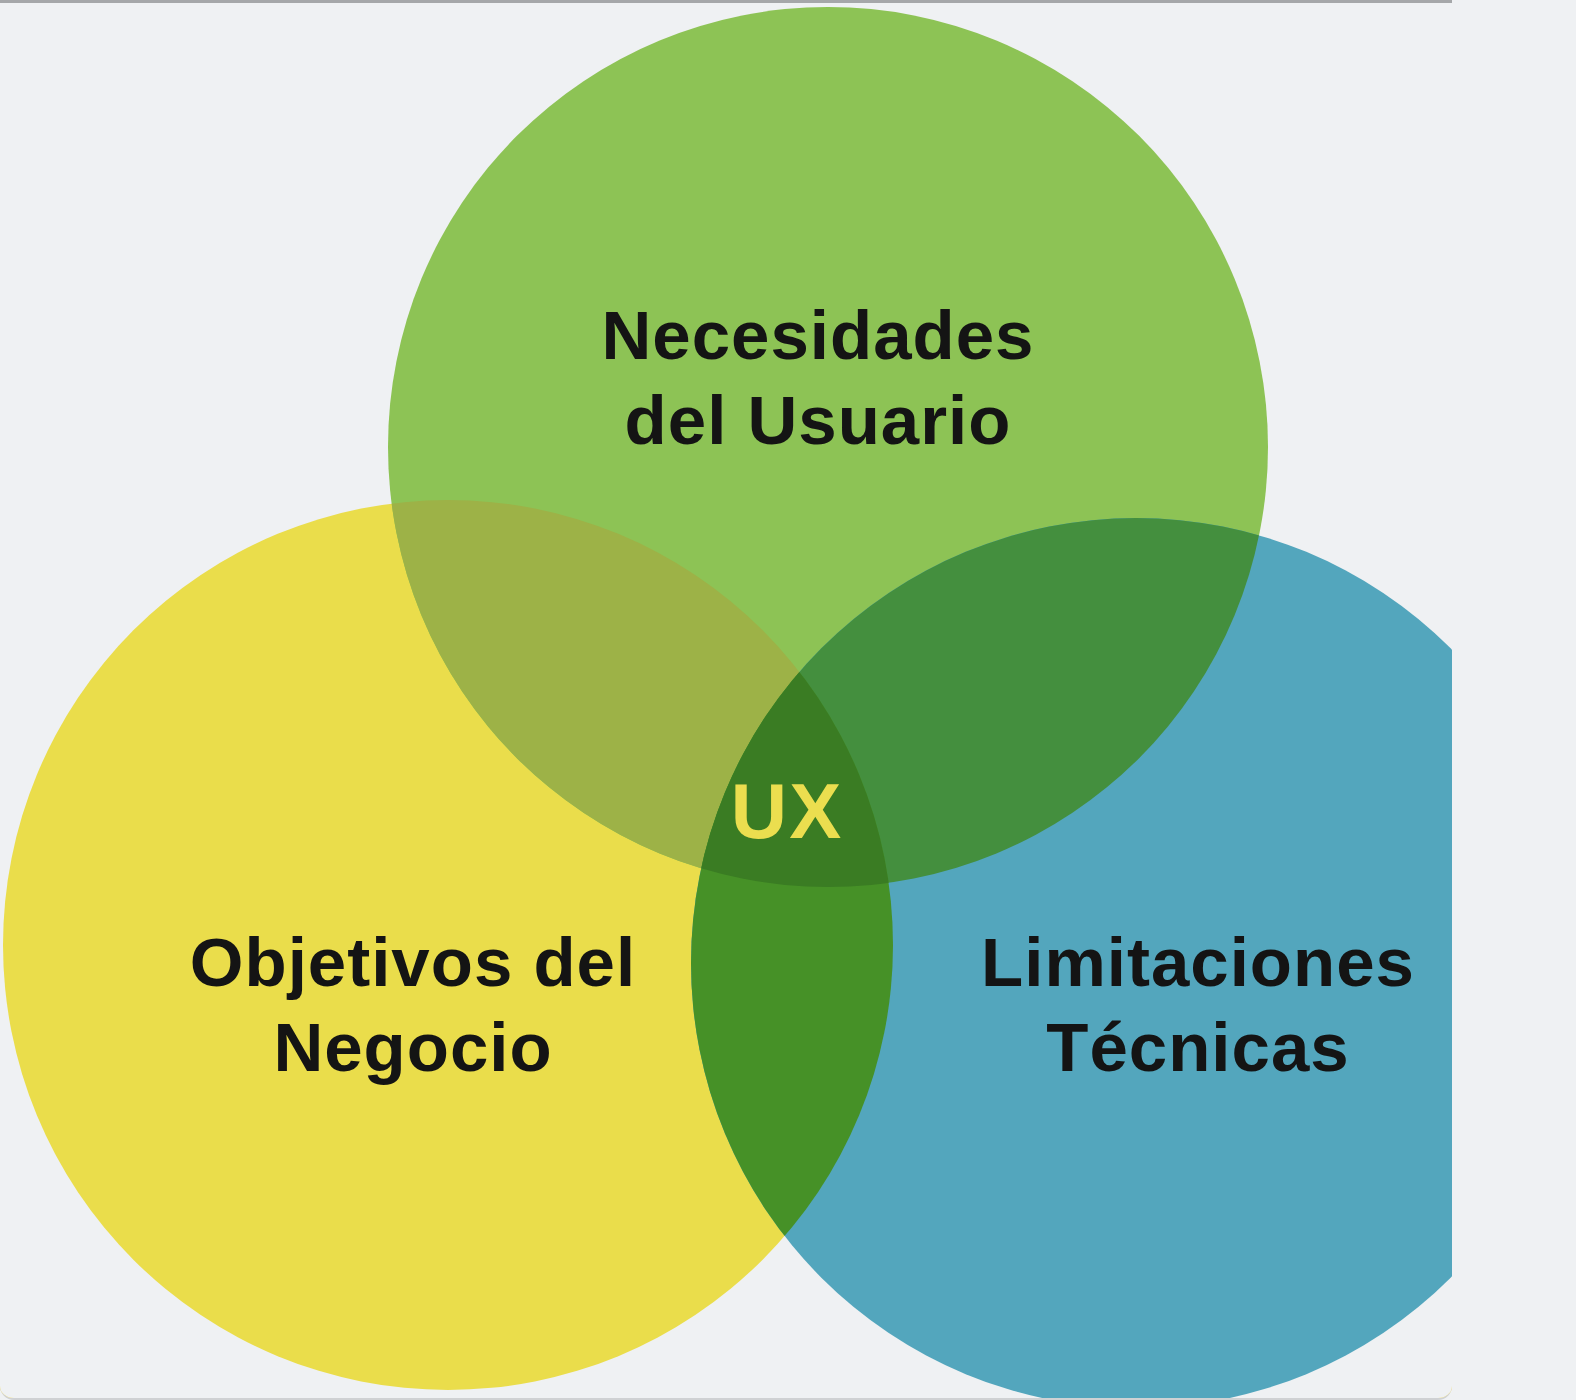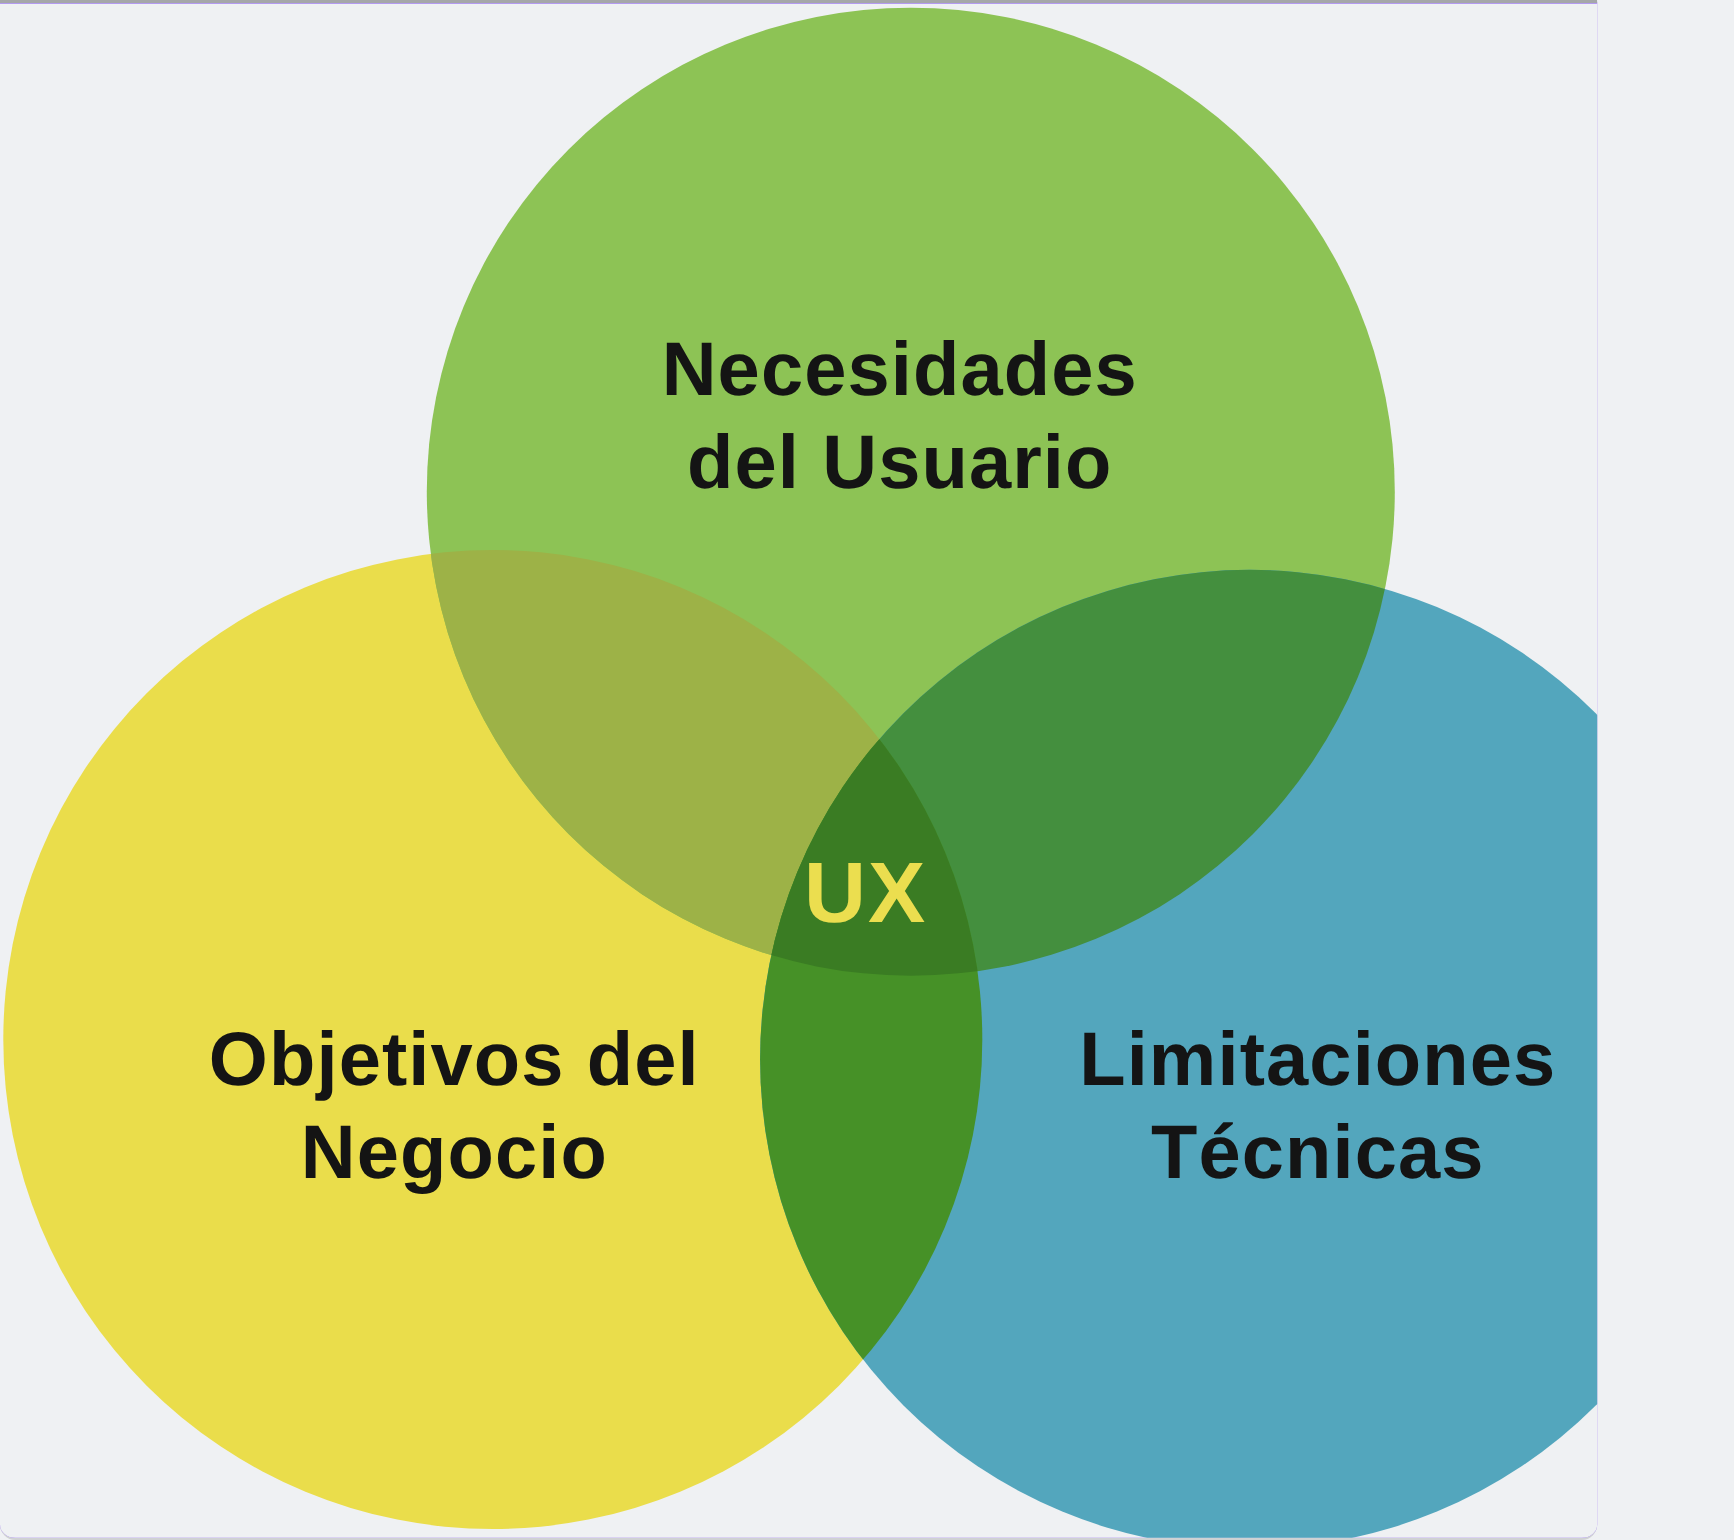"Necesidades" .frame { background: #8b5cf6 -> #fde047 }
